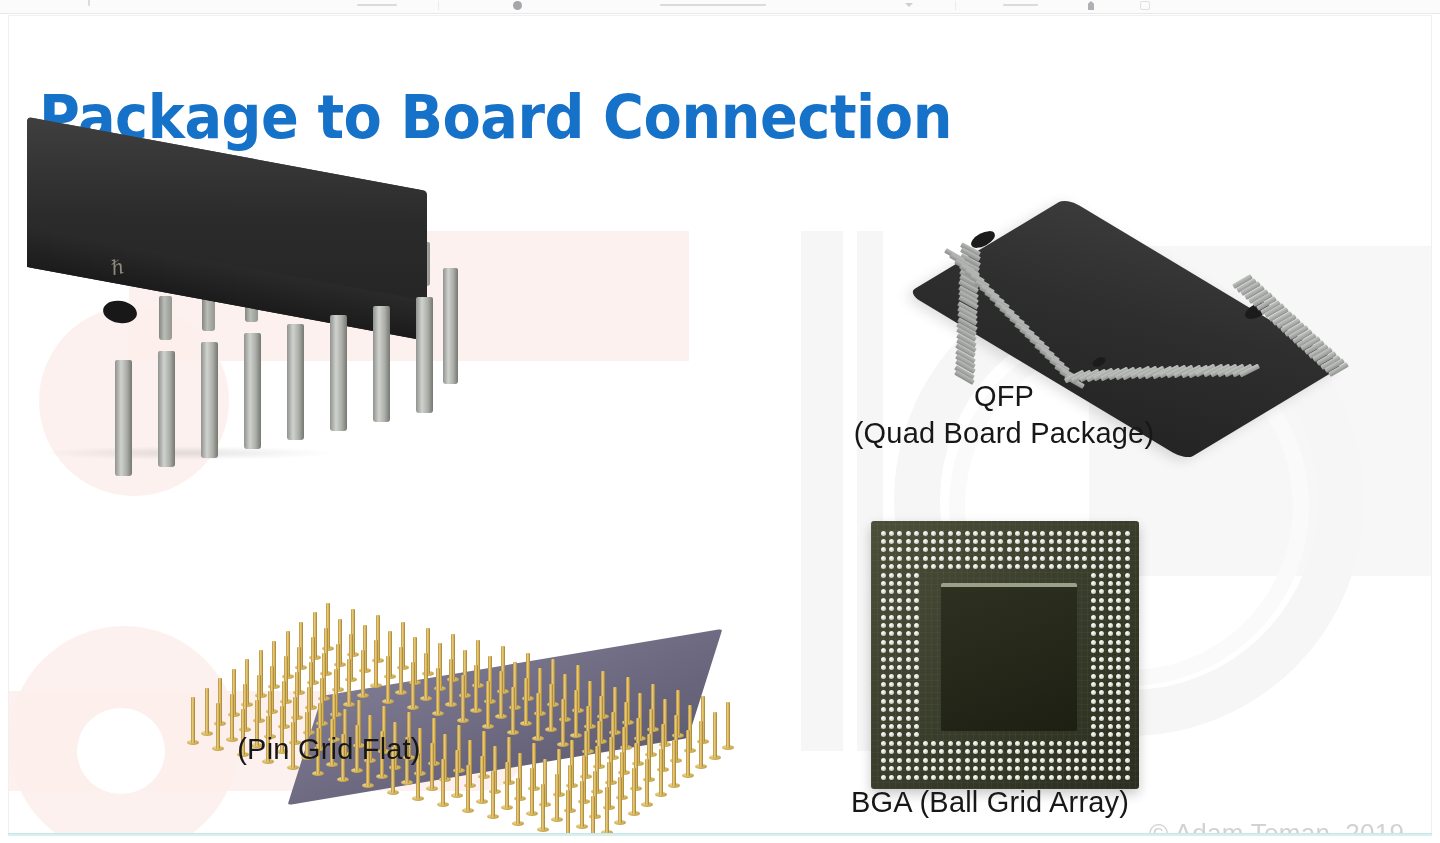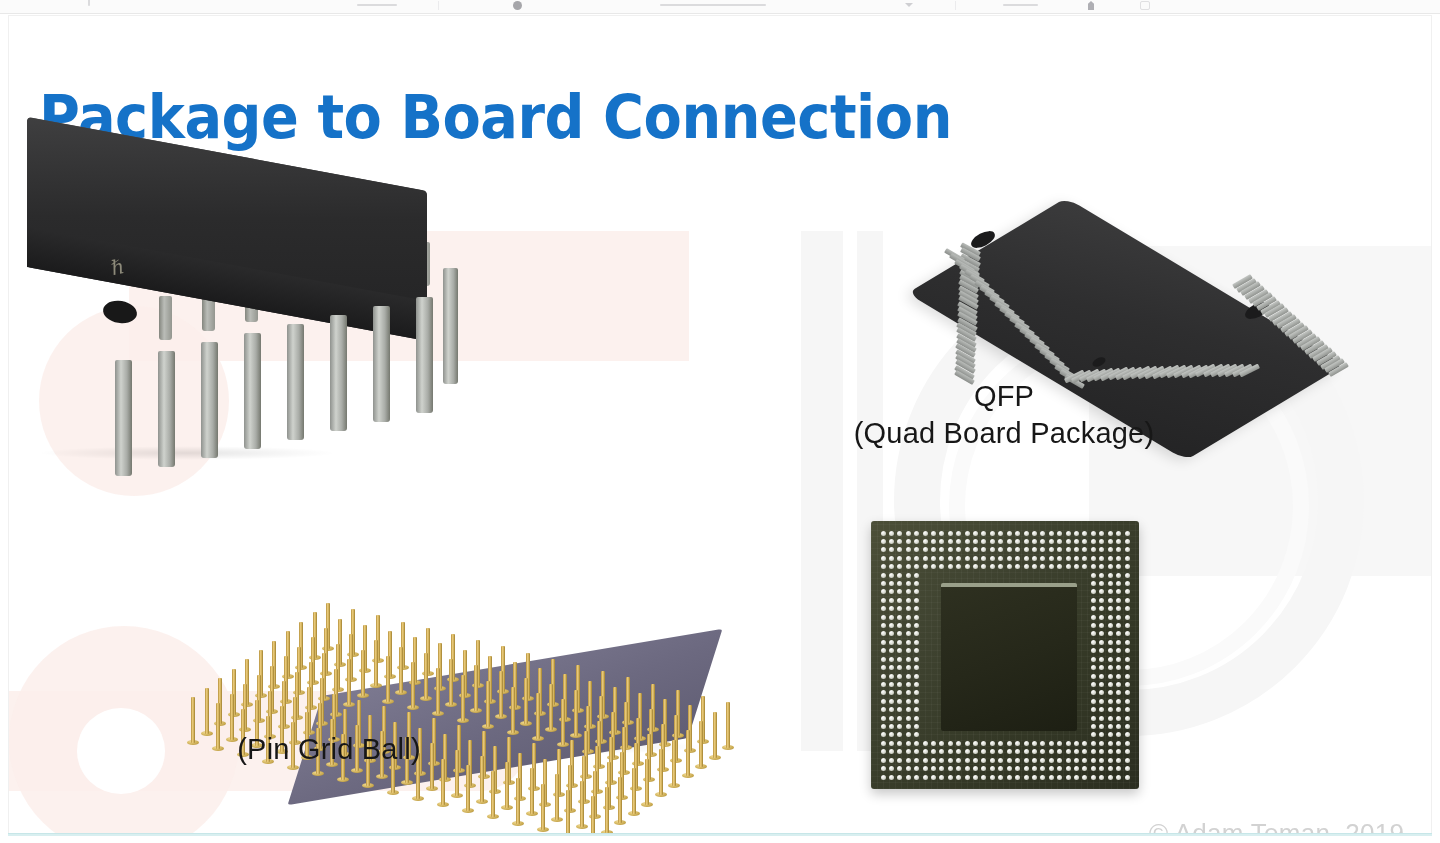"(Pin Grid Ball)" div { text: Ball -> Flat }
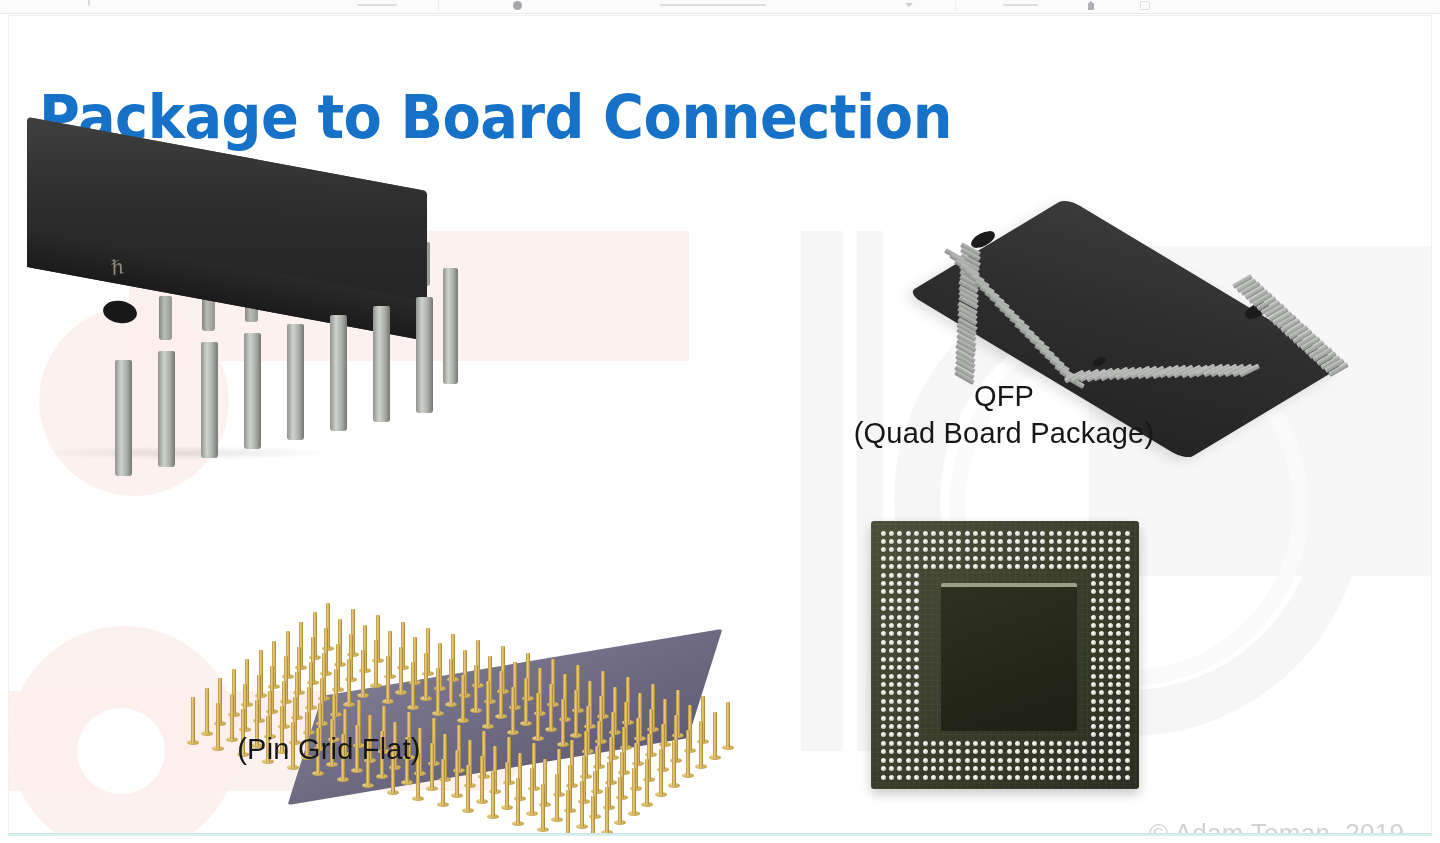"BGA (Ball Grid Array)" div.caption { html: none -> <div> <div>BGA (Ball Grid Array)</div> </div> }
